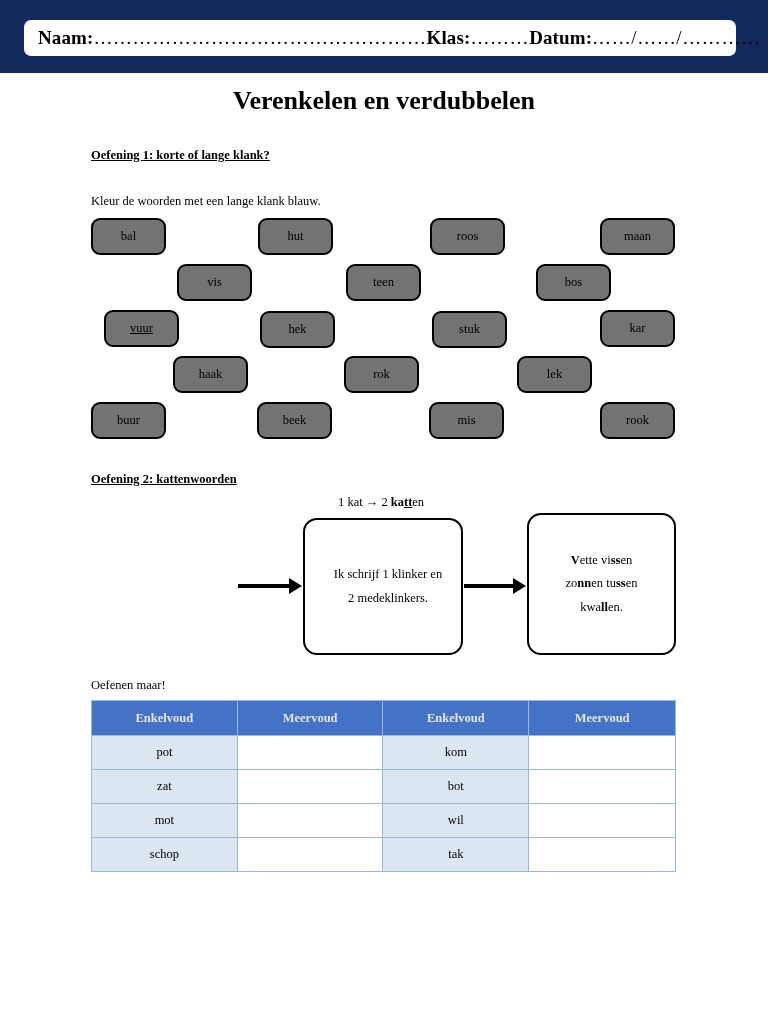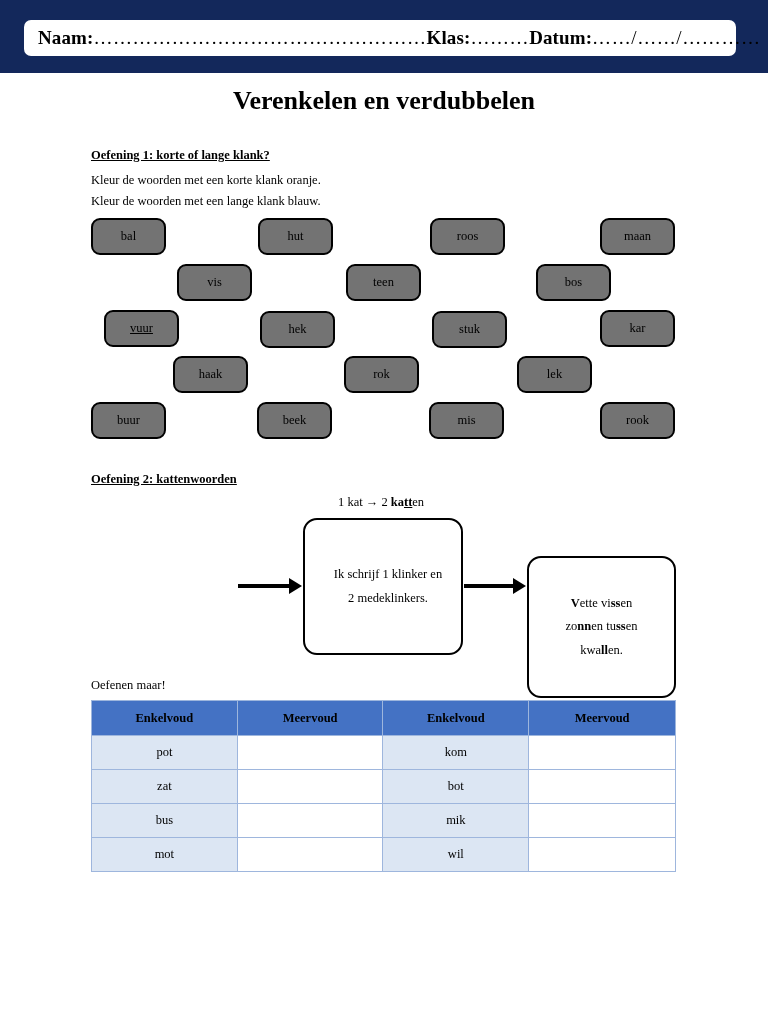"Kleur de woorden met een korte" div.instr { html: <div>Kleur de woorden met een korte klank oranje.</div> -> none }
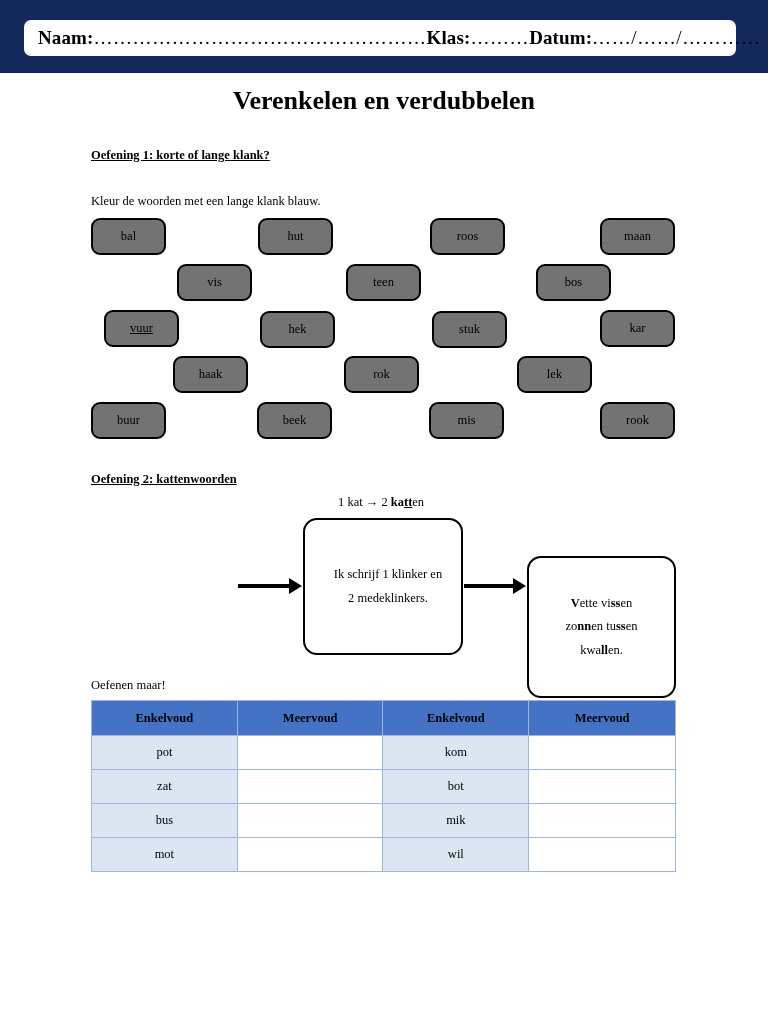"Vette vissen" div.flowbox { margin-top: 43px -> none }
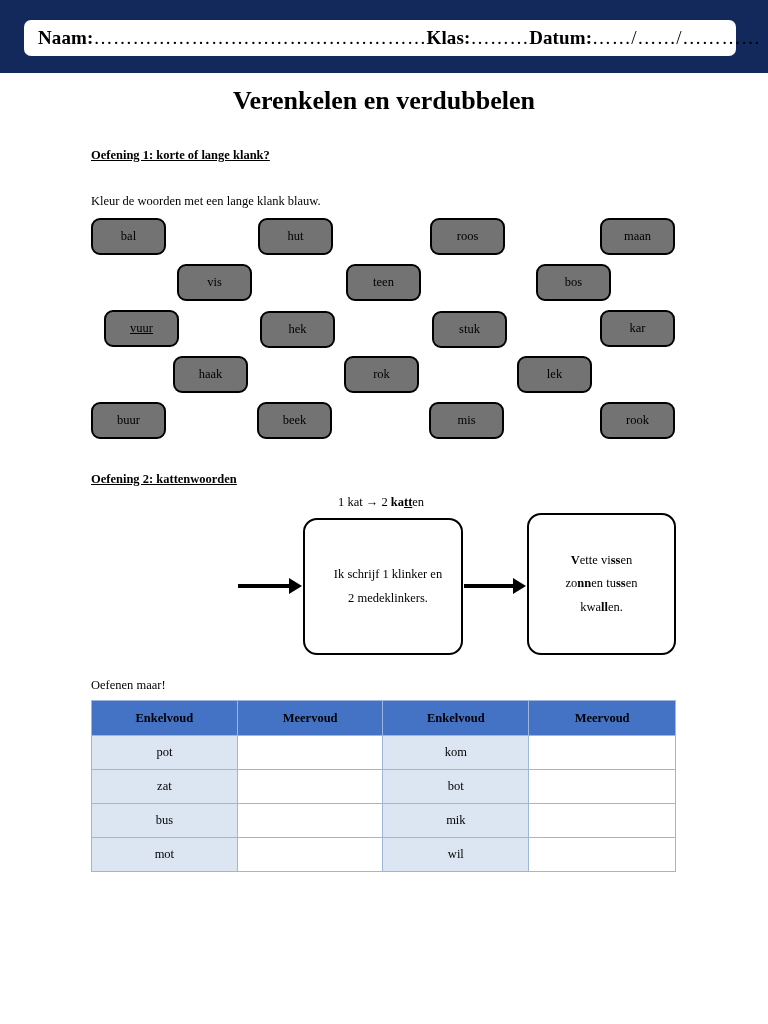"Enkelvoud" table.practice th { color: #000000 -> #e5e5e5 }
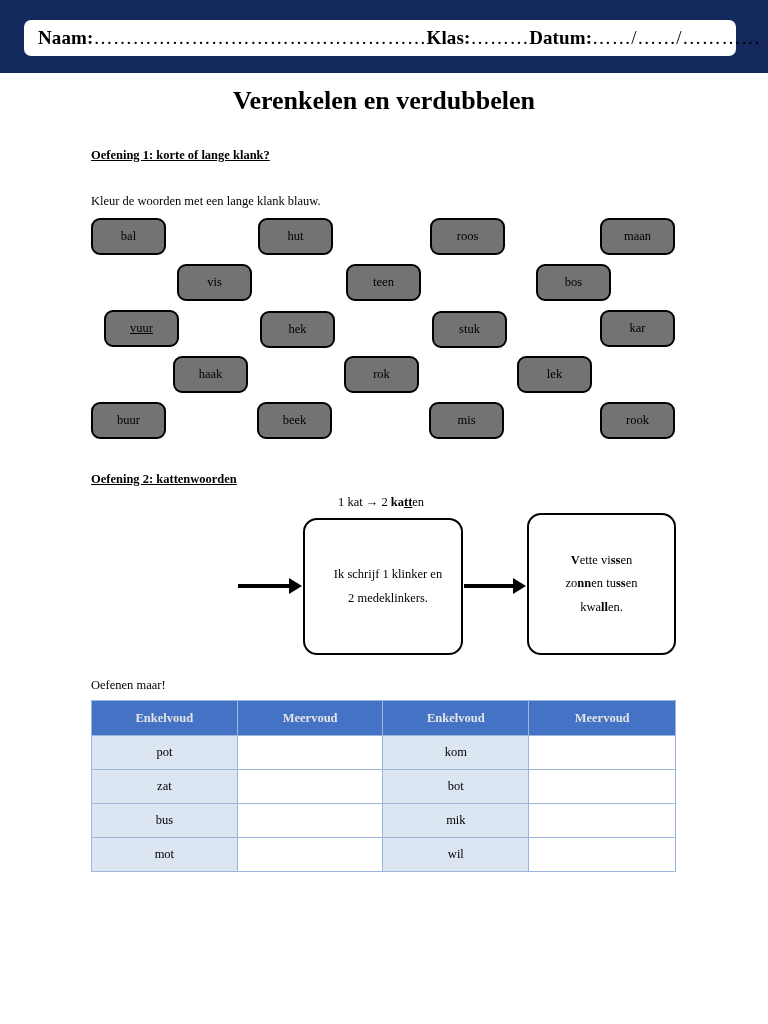"bus" tr { html: <tr> <td>bus</td> <td></td> <td>mik</td> <td></td> </tr> -> none }
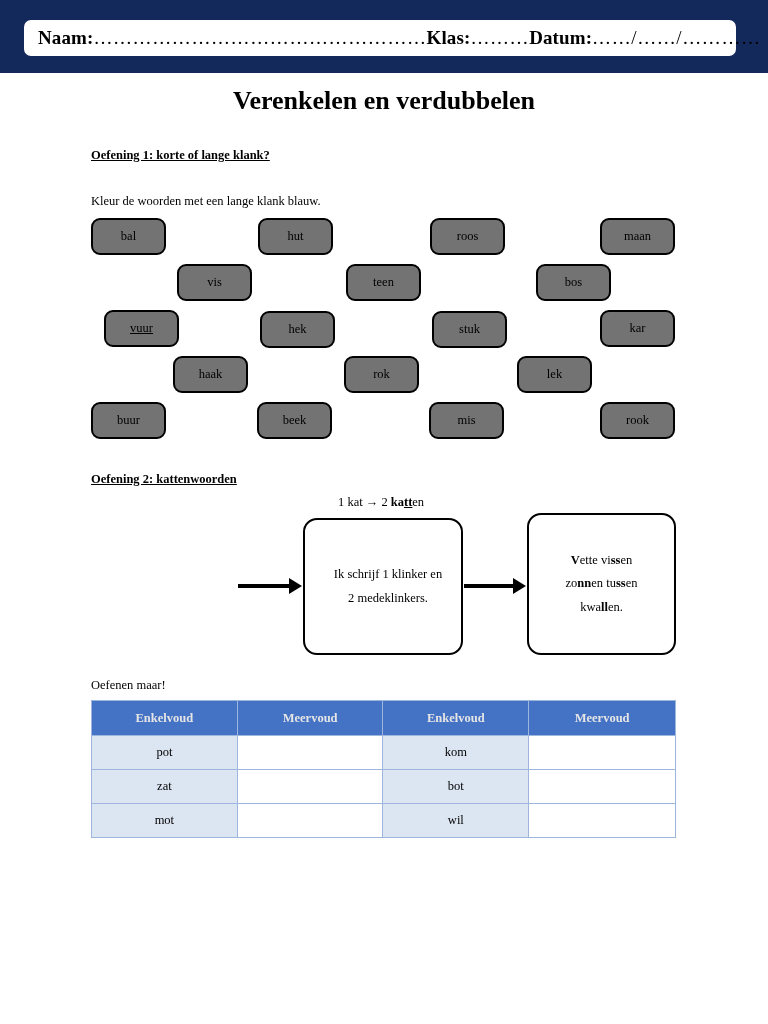"schop" tr { html: none -> <tr> <td>schop</td> <td></td> <td>tak</td> <td></td> </tr> }
